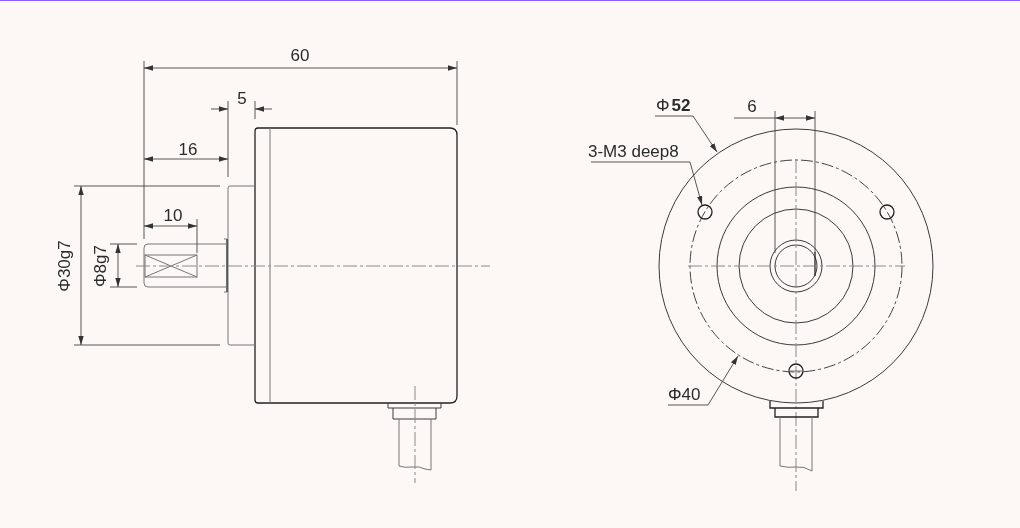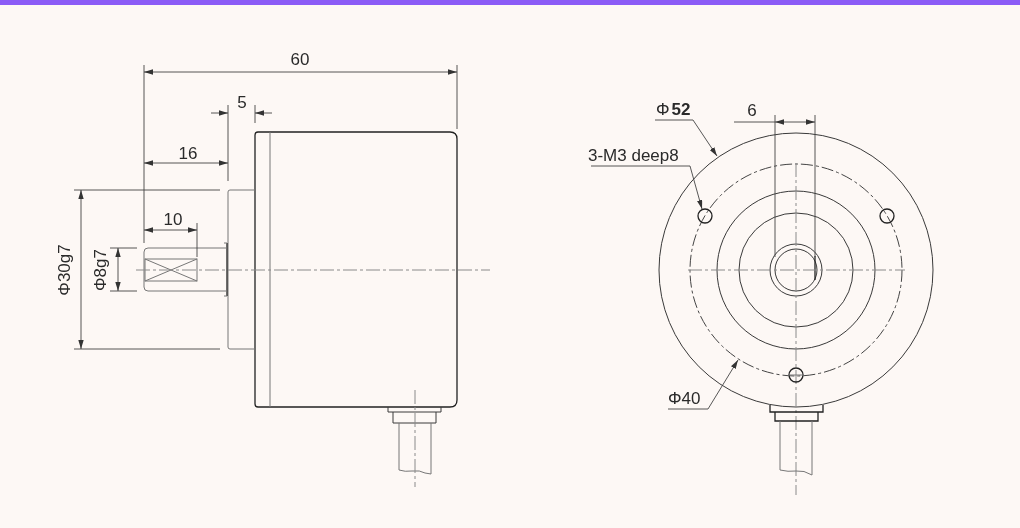"60" .frame { border-top: 5px solid #8b5cf6 -> 1px solid #8b5cf6 }
